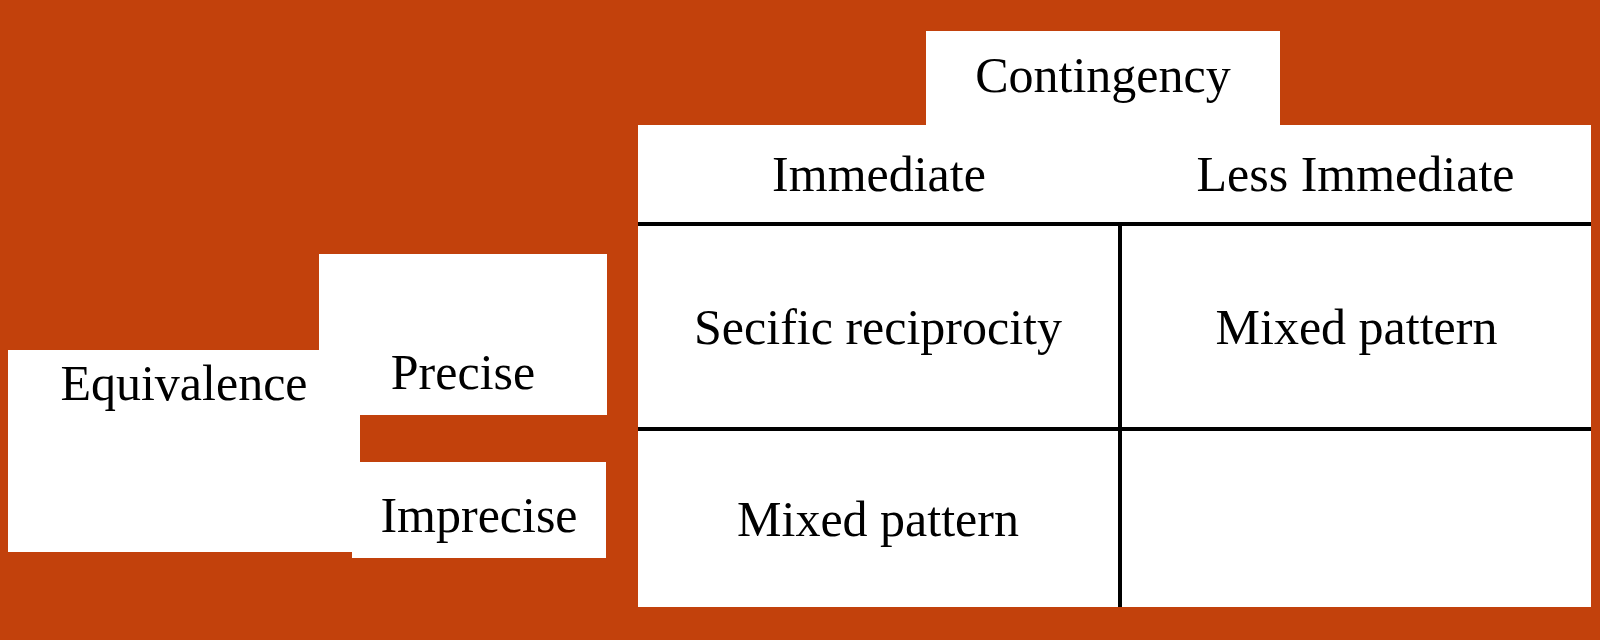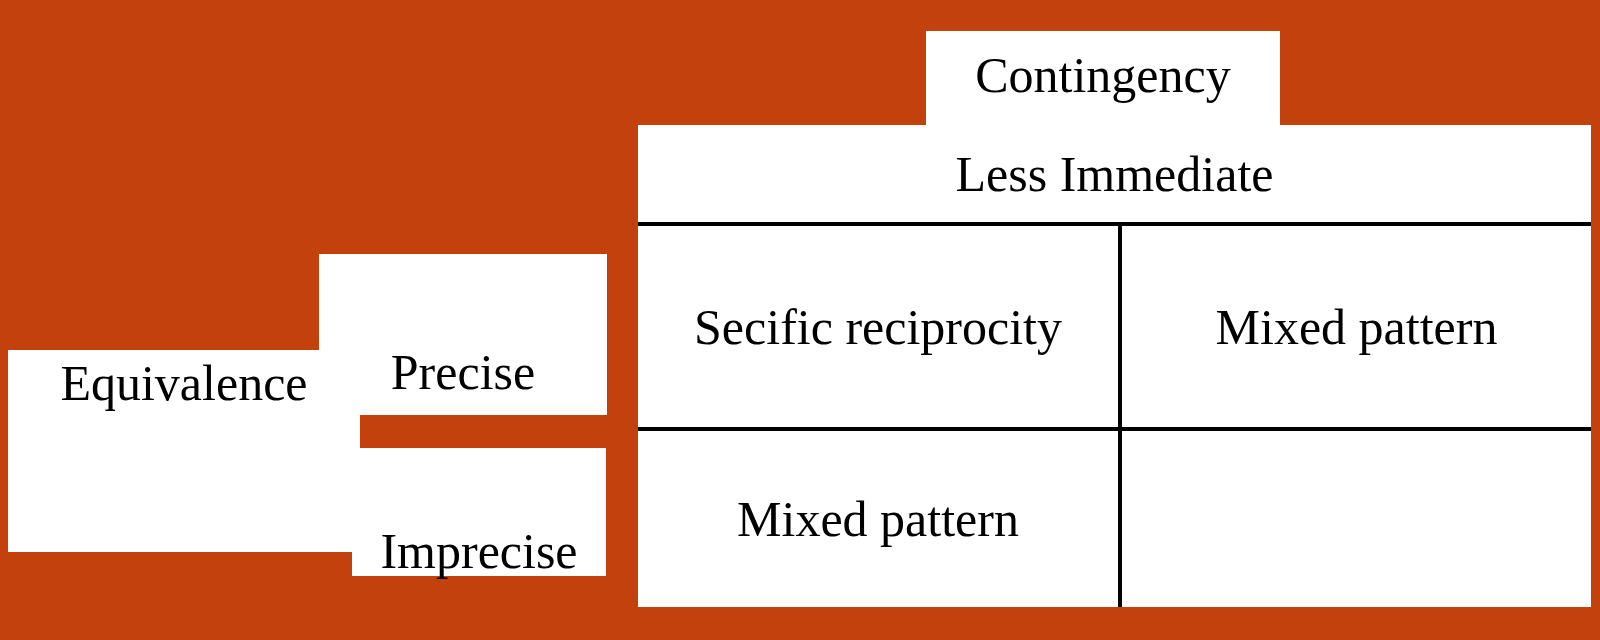"Immediate" div.header-cell-1 { html: none -> <div> <span>Immediate</span> </div> }
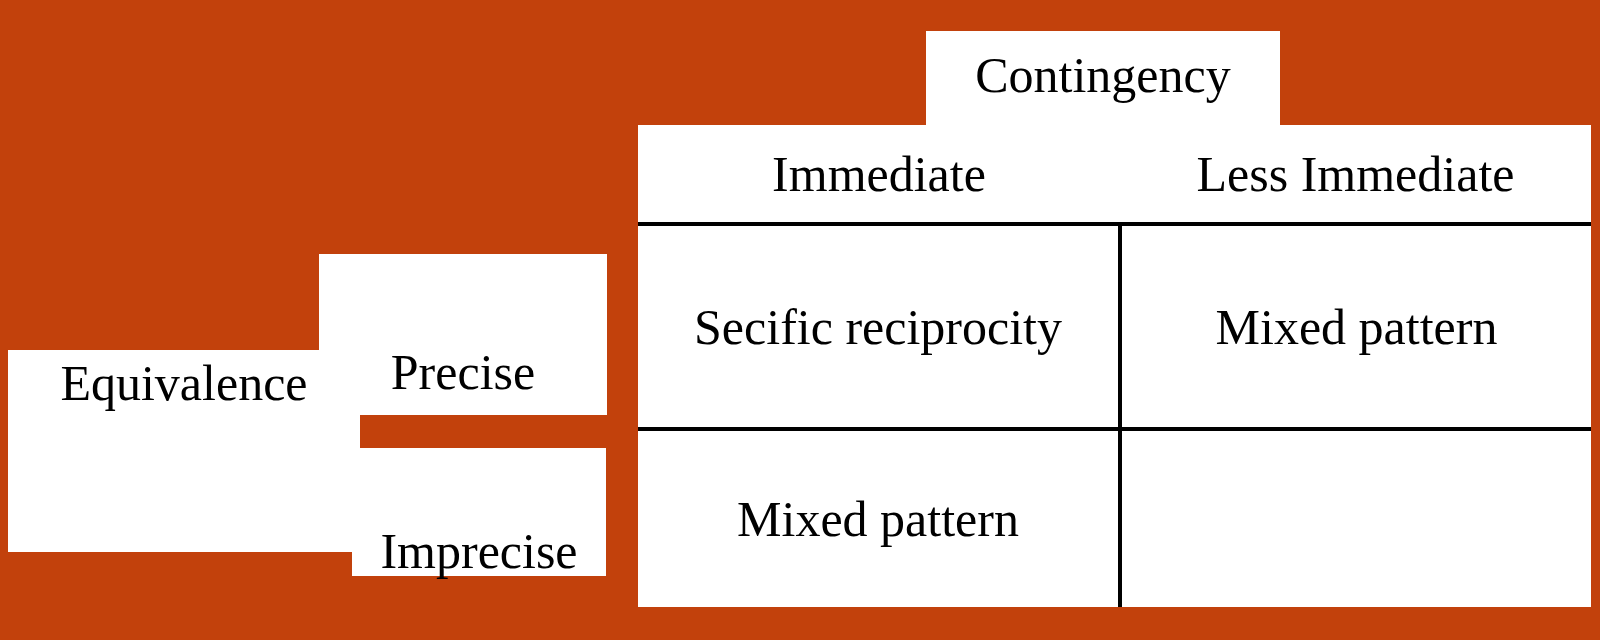"Imprecise" .imprecise-box { align-items: flex-end -> center; height: 128px -> 96px; top: 448px -> 462px }
